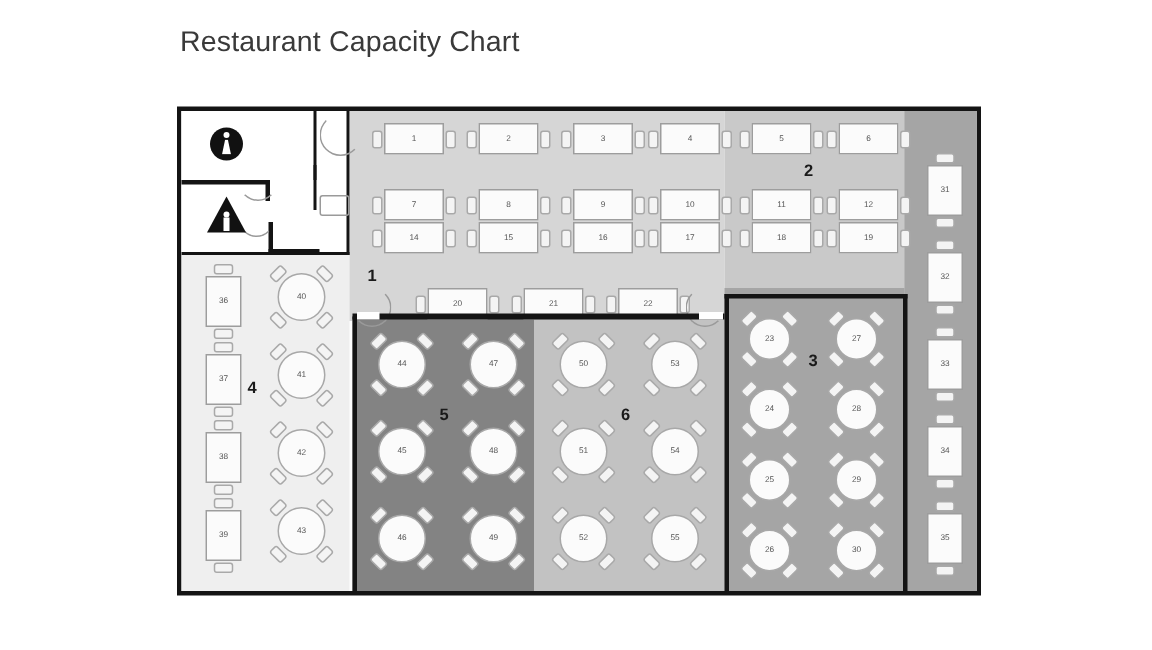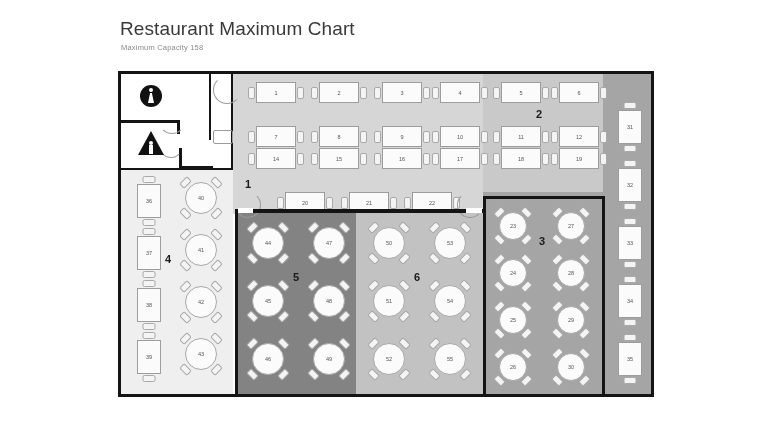"Restaurant Maximum Chart" div { text: Maximum -> Capacity }
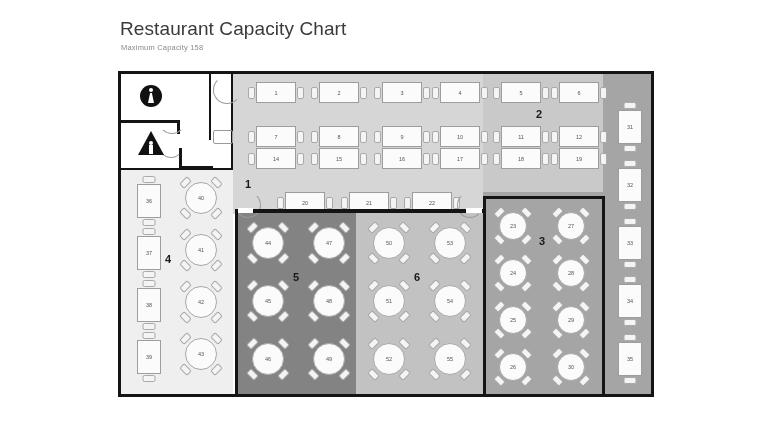"Maximum Capacity 158" div { html: <div>Maximum Capacity 158</div> -> none }
